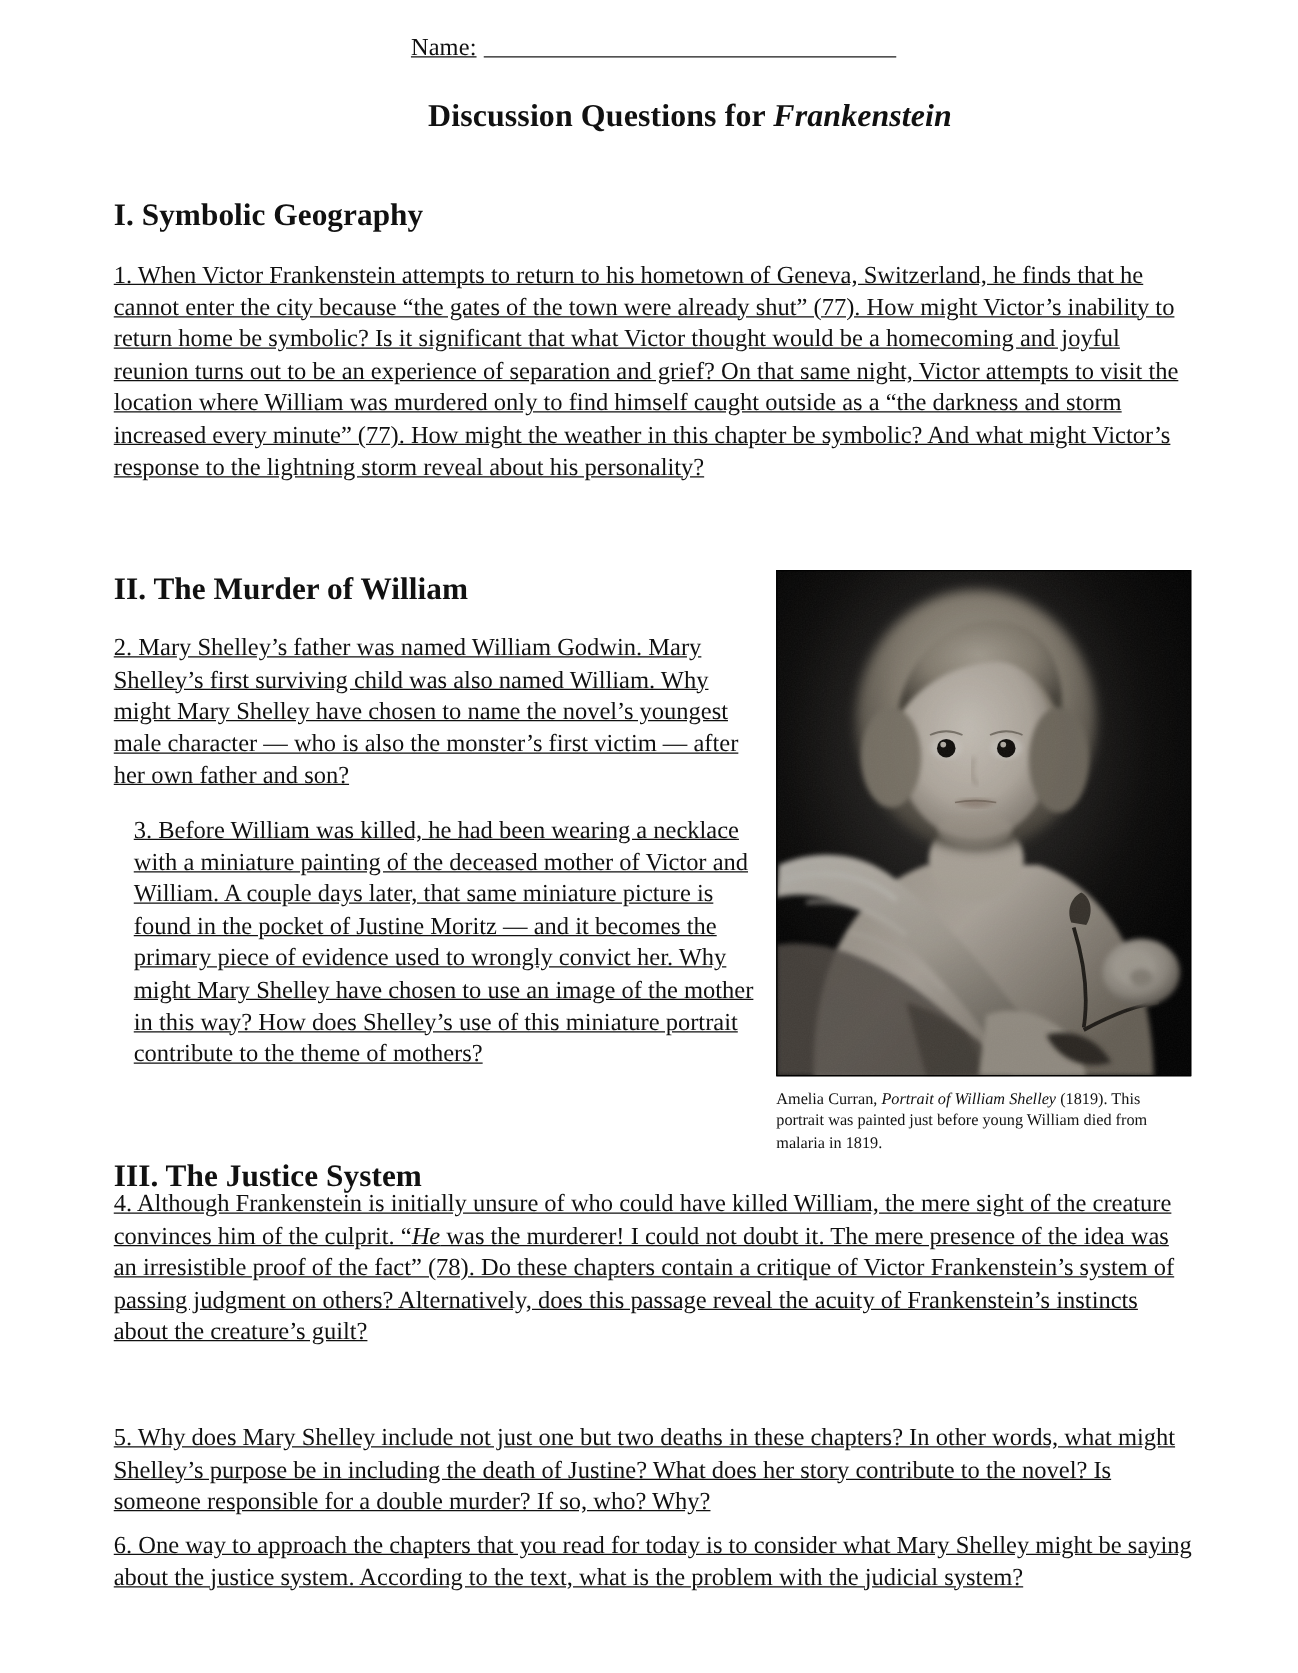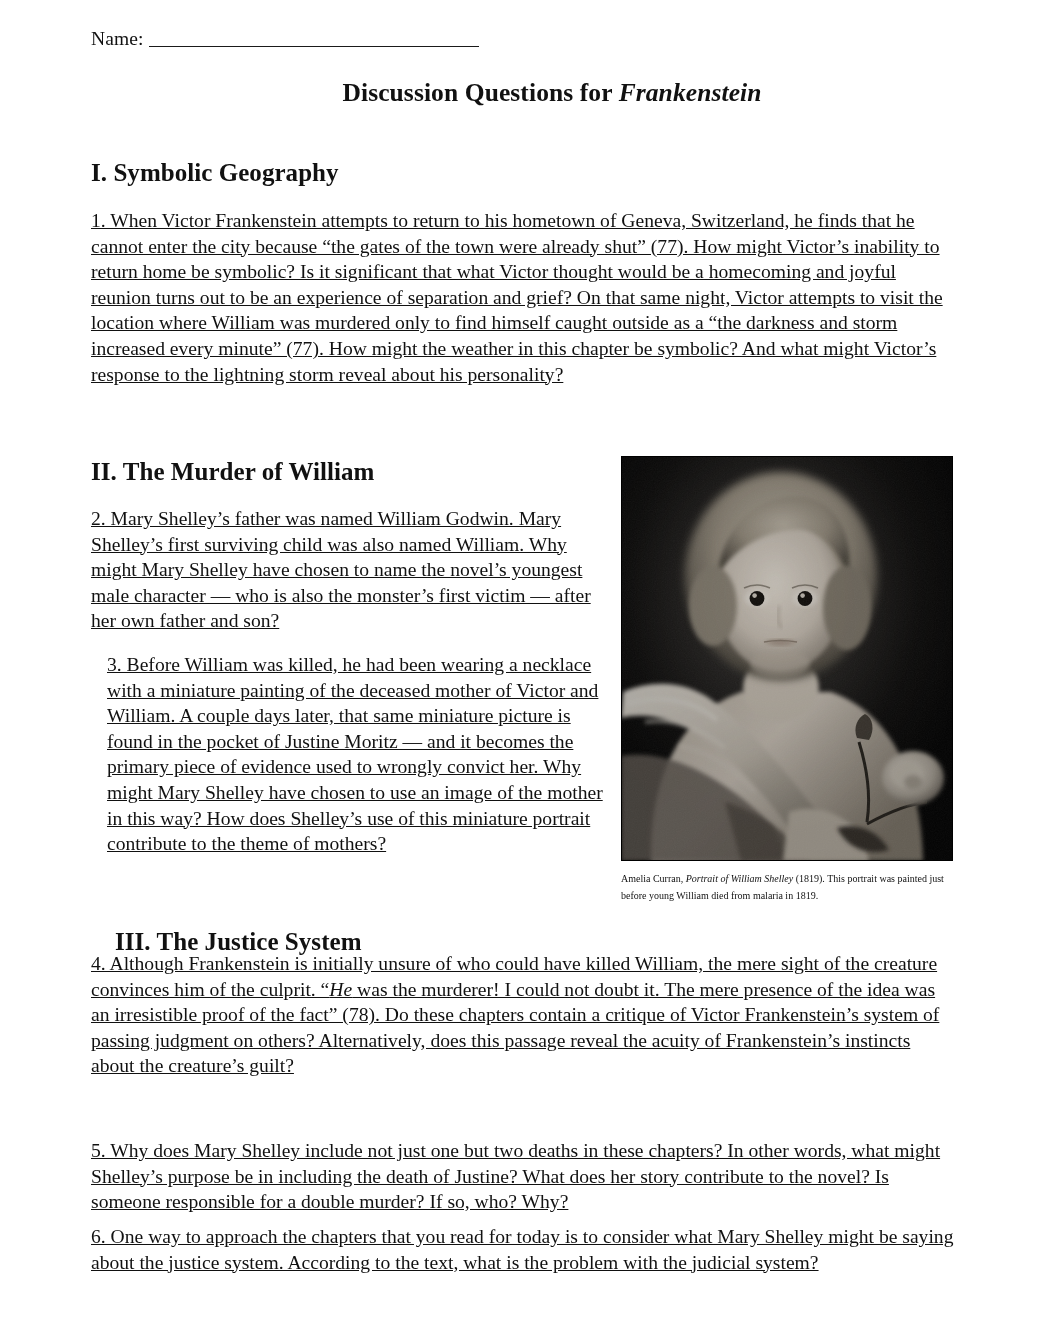"Name:" .name-line { text-align: left -> center; text-decoration: none -> underline }
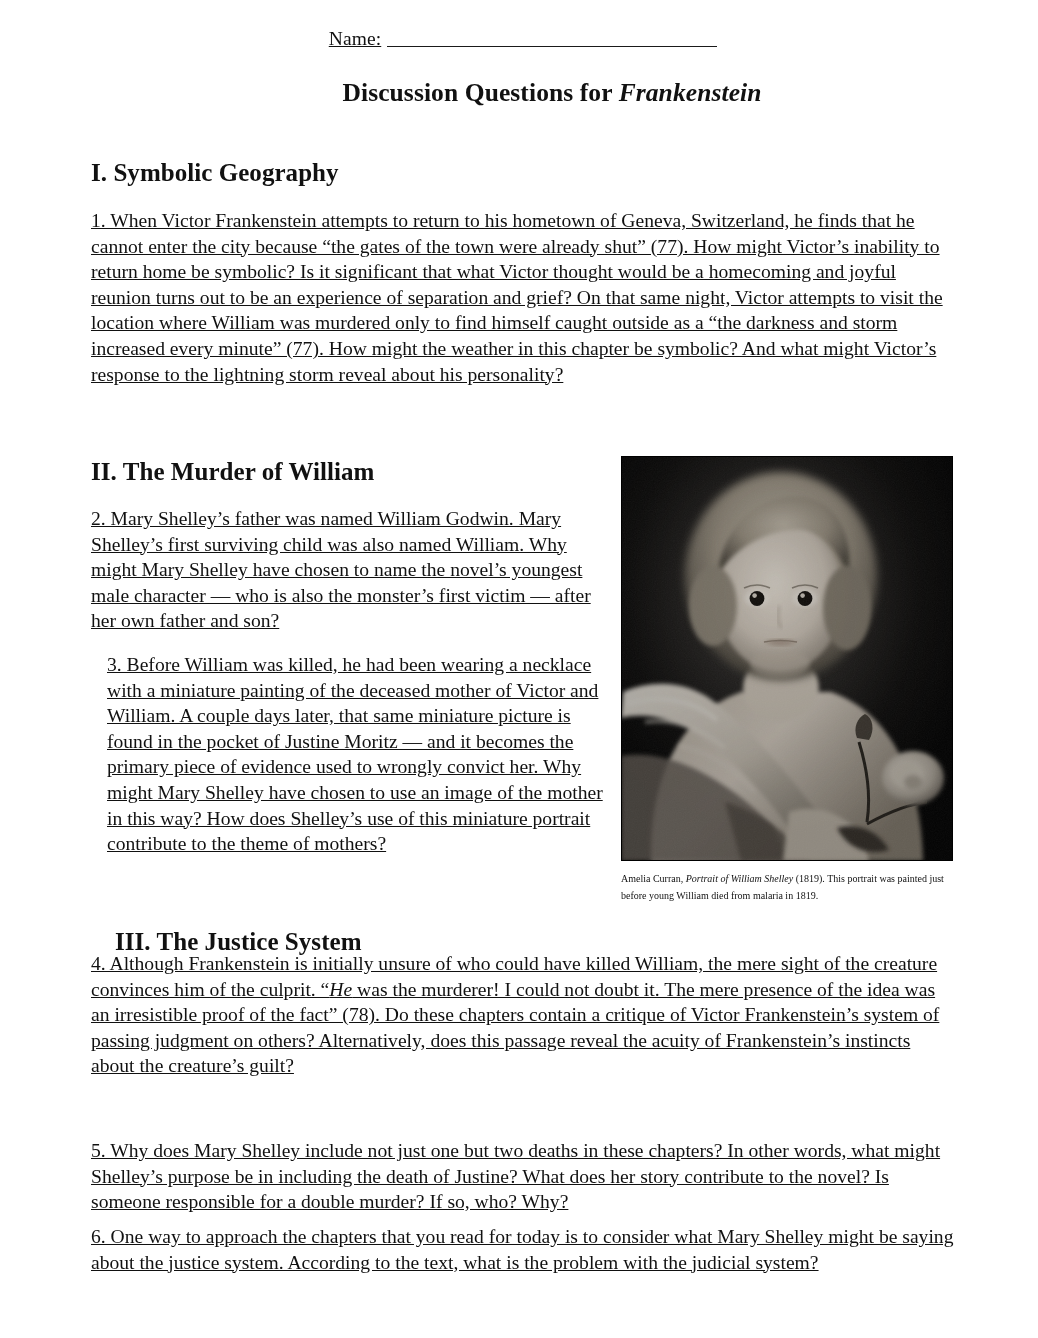"Amelia Curran, Portrait of William" .figure-caption { font-size: 10px -> 13px }
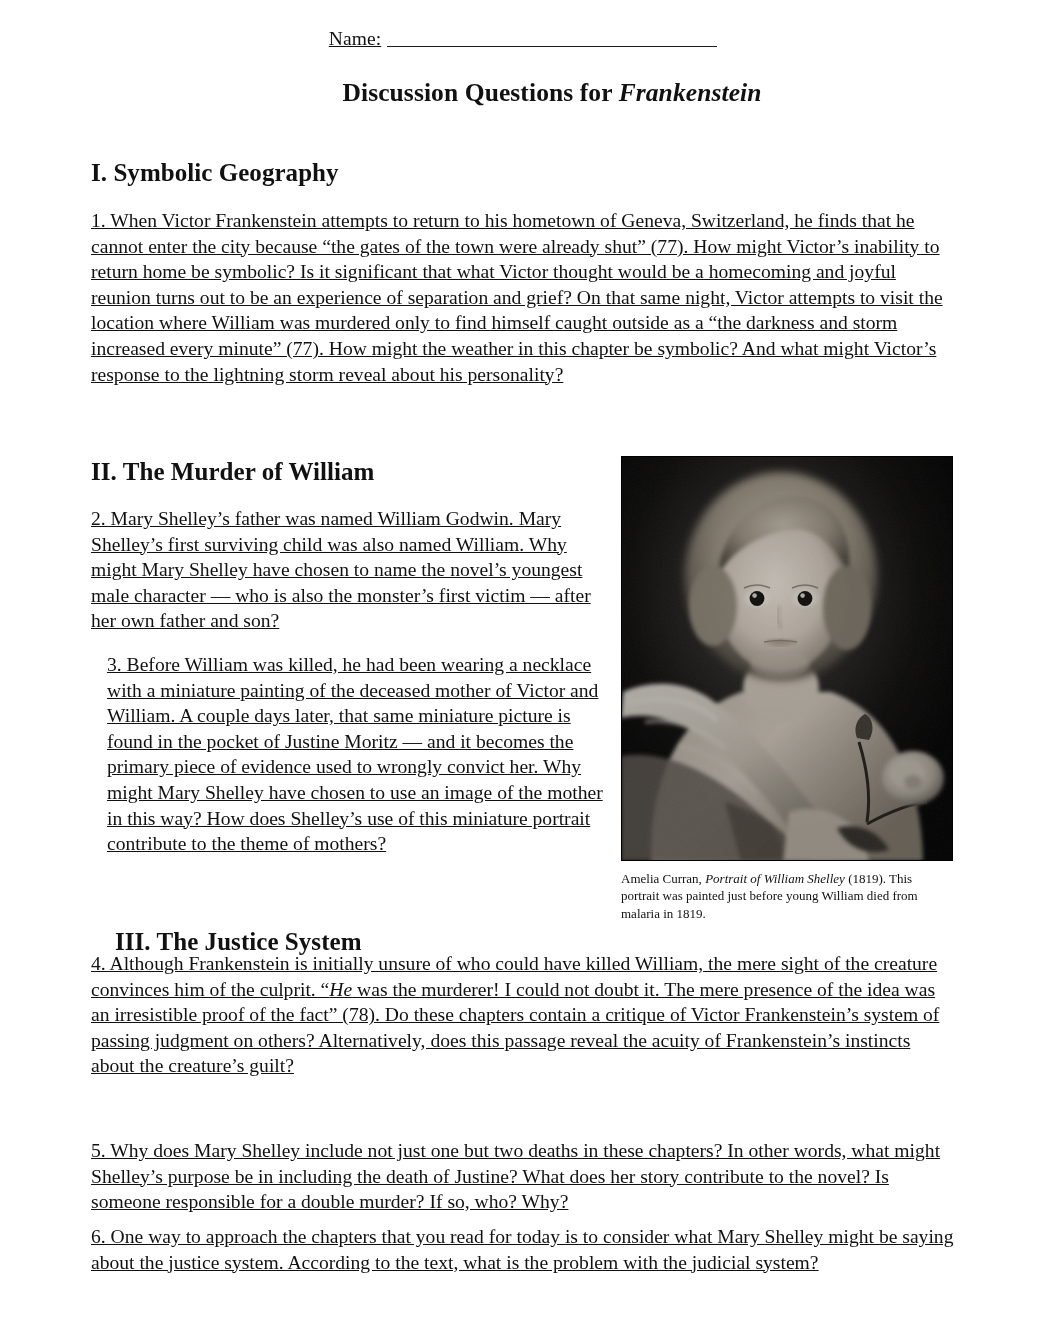"III. The Justice System" #heading-3 { margin-left: 24px -> none }
